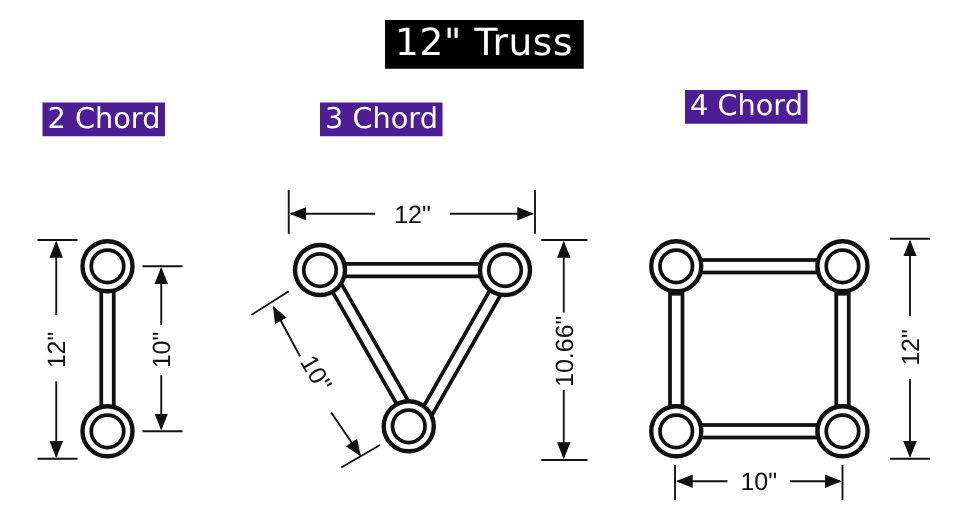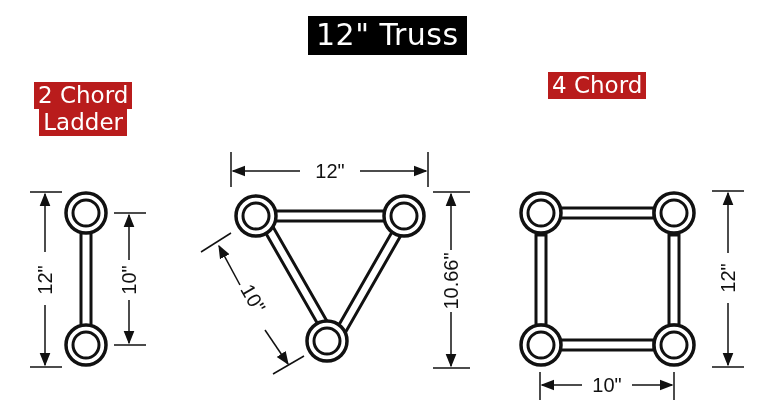"2 Chord" .sub span { background: #b91c1c -> #4c1d95 }
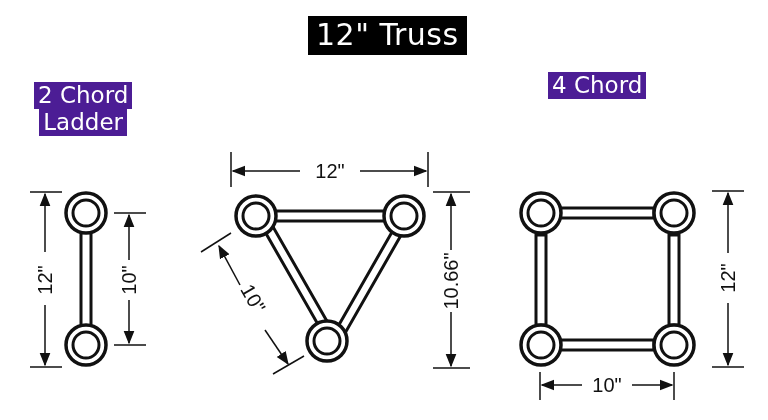"3 Chord" span { html: none -> <span>3 Chord</span> }
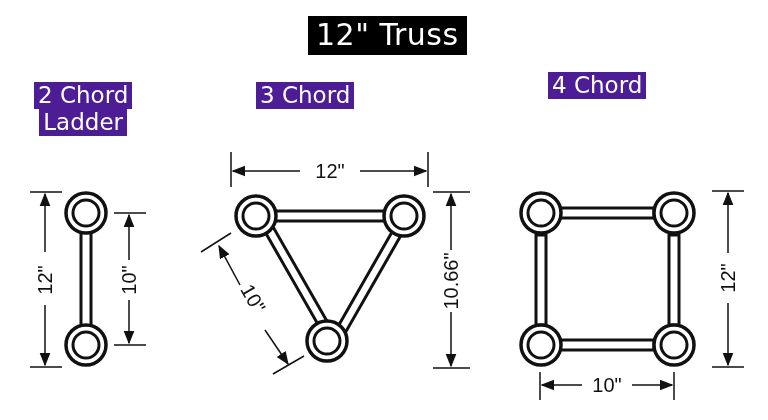"Ladder" span { html: <span>Ladder</span> -> none }
